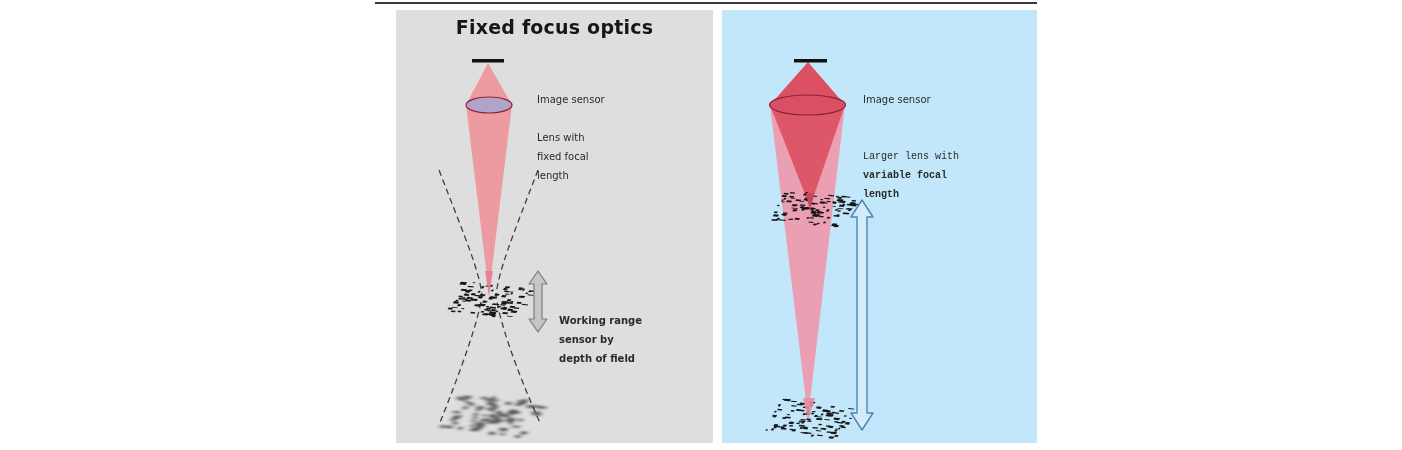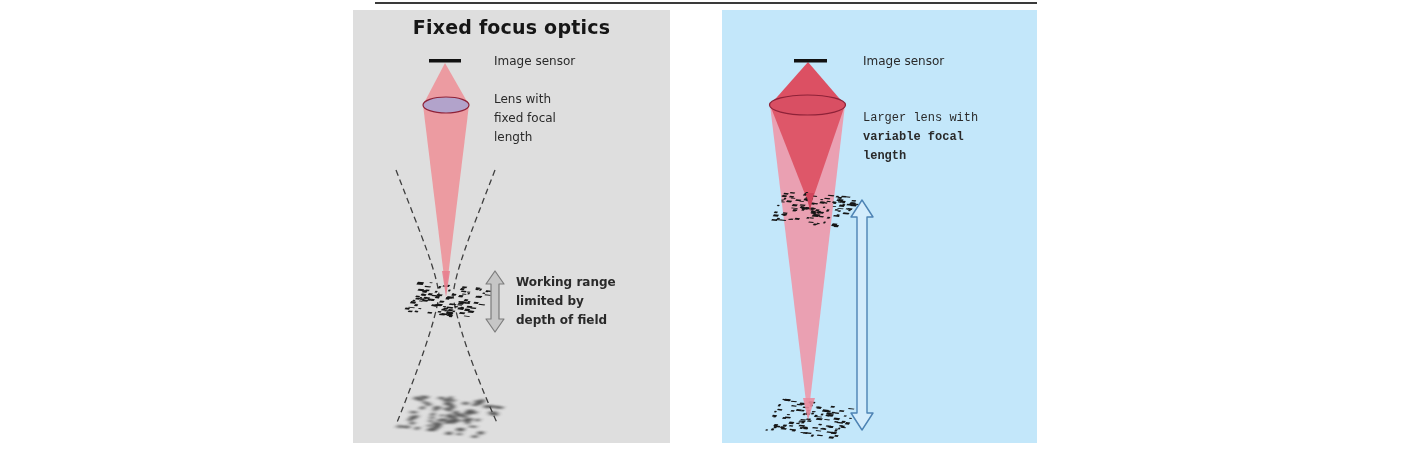"Fixed focus optics" .panel-fixed { left: 353px -> 396px }
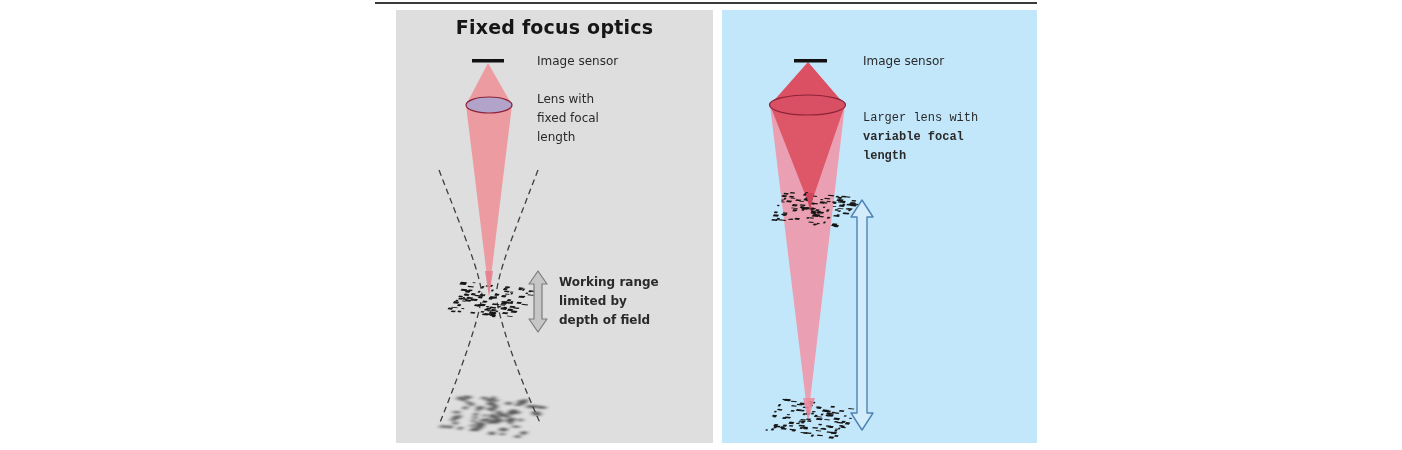"Image sensor" .lbl { font-size: 12px -> 10px; margin-top: none -> 38px }
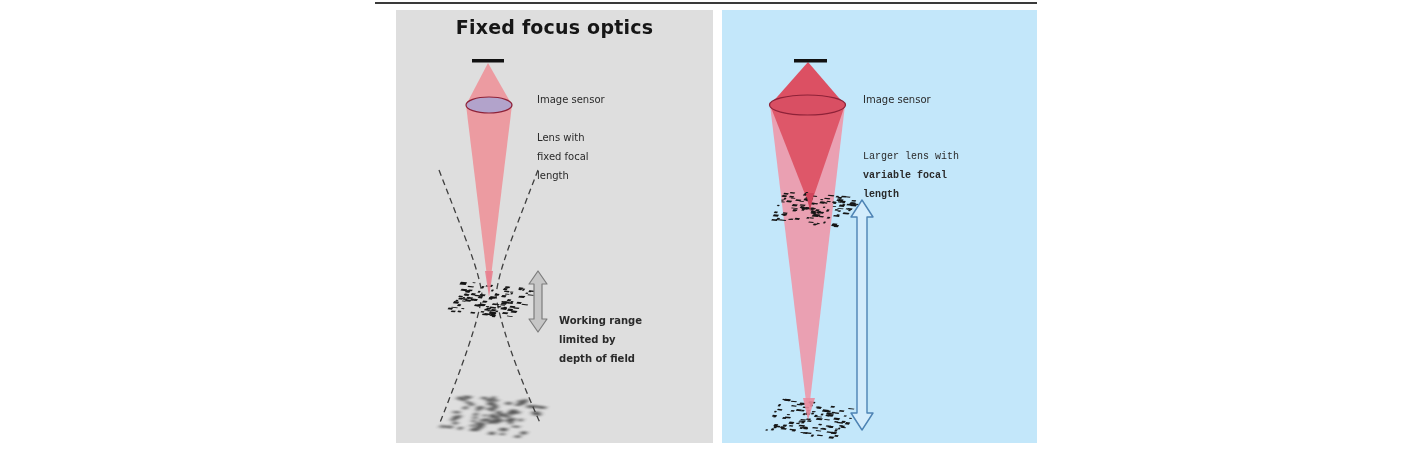"Working range" div.lbl { text: limited -> sensor }
